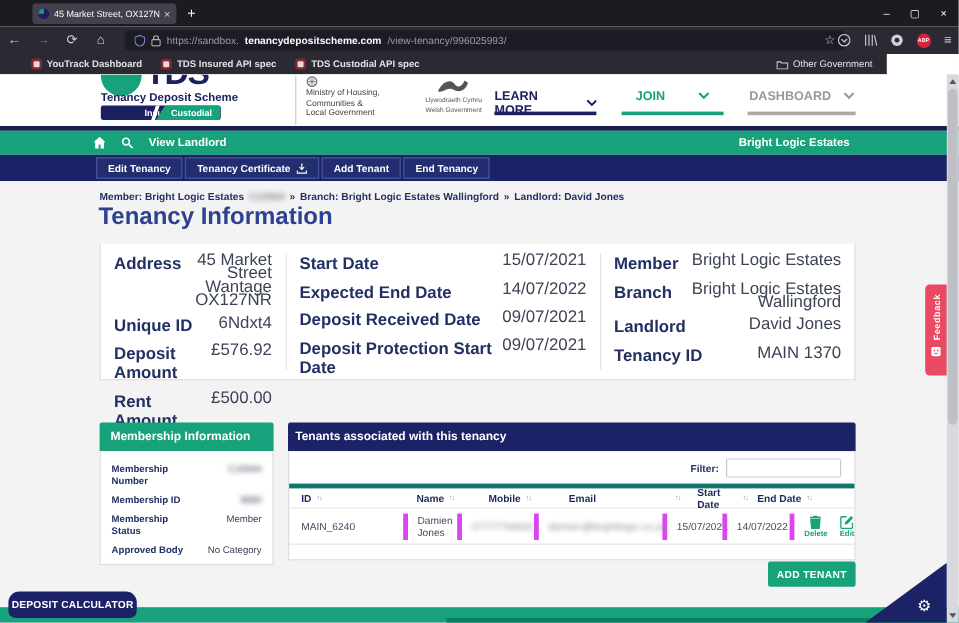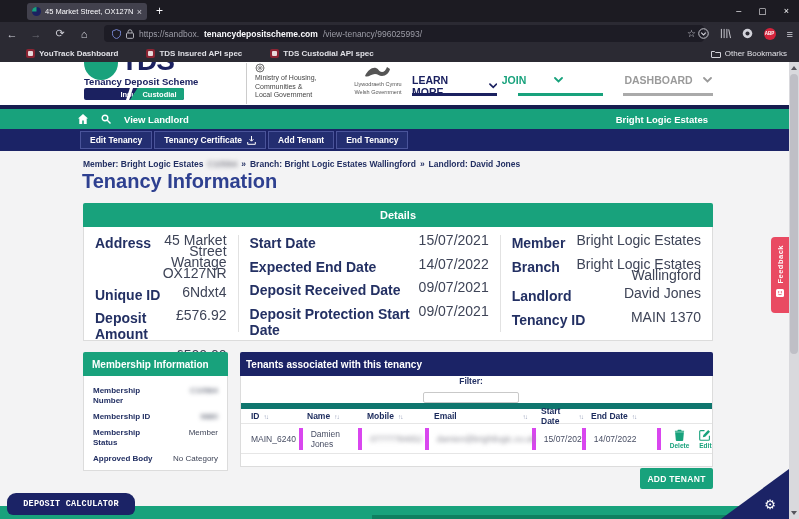"YouTrack Dashboard" .bookmarksbar { gap: 28px -> 16px; width: 799px -> 739px }
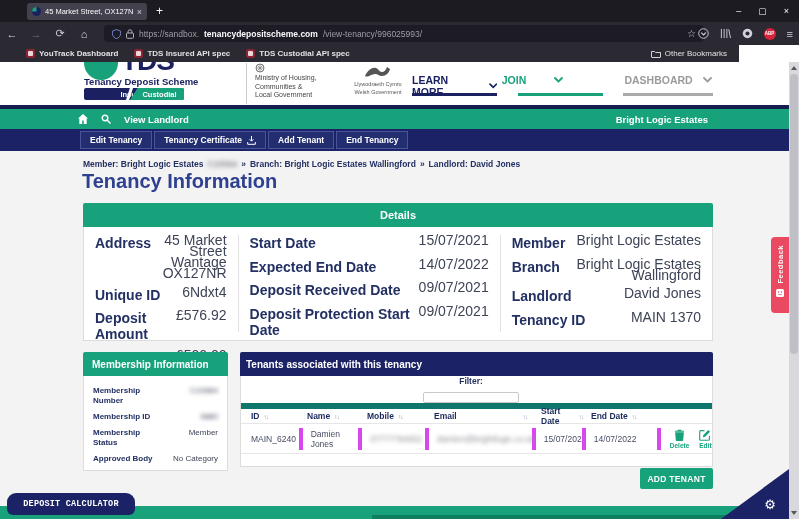"Other Bookmarks" span { text: Bookmarks -> Government }
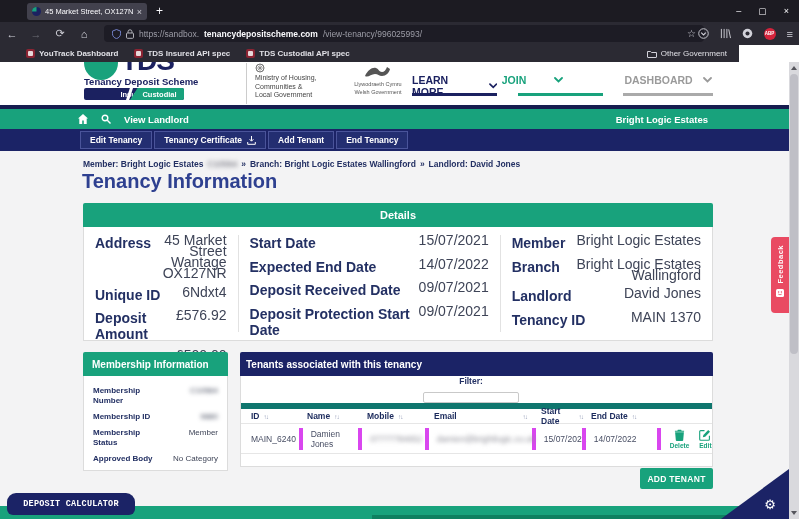"JOIN" .nav-join { left: 490px -> 518px }
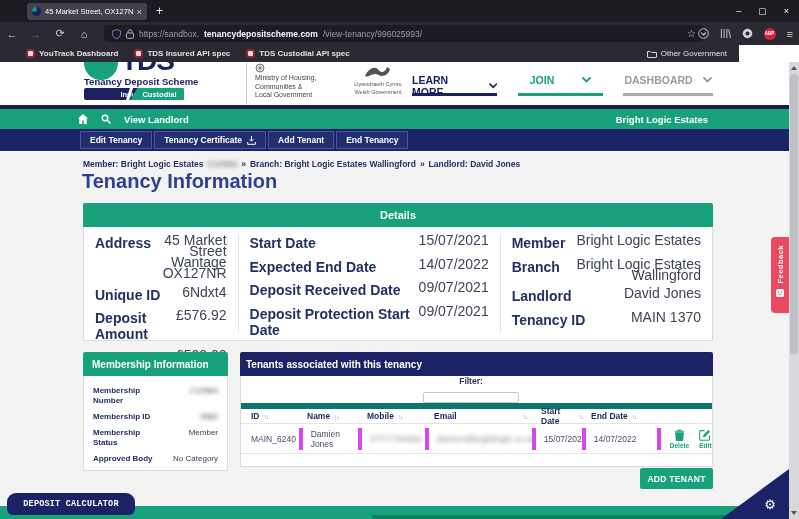"Details" div.panel-hdr { html: <div>Details</div> -> none }
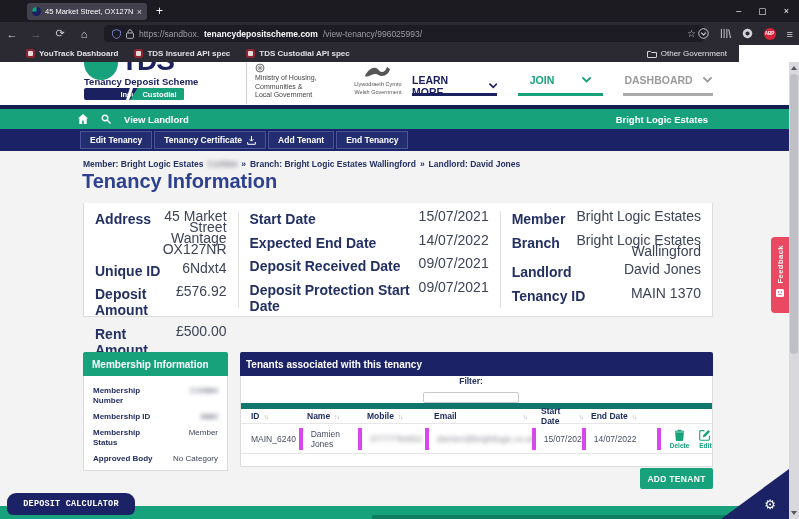"Filter:" .filter-row { flex-direction: column -> none }
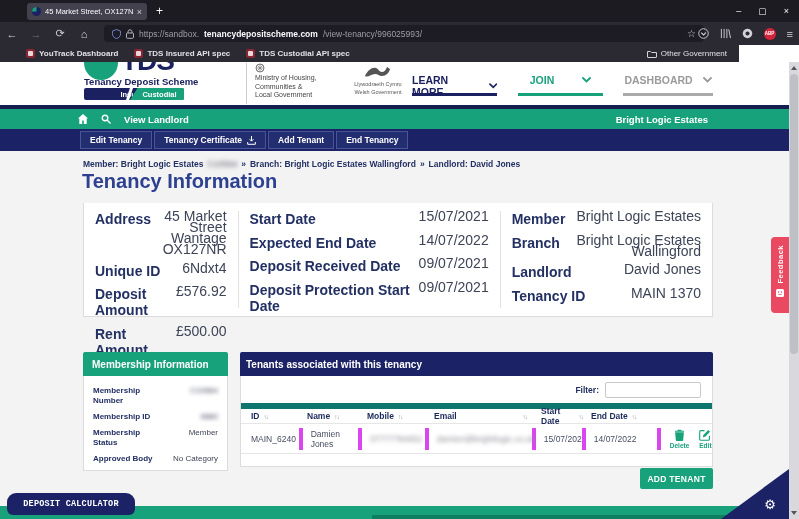"ID" .thead { border-top: 6px solid #0f766e -> 4px solid #0f766e }
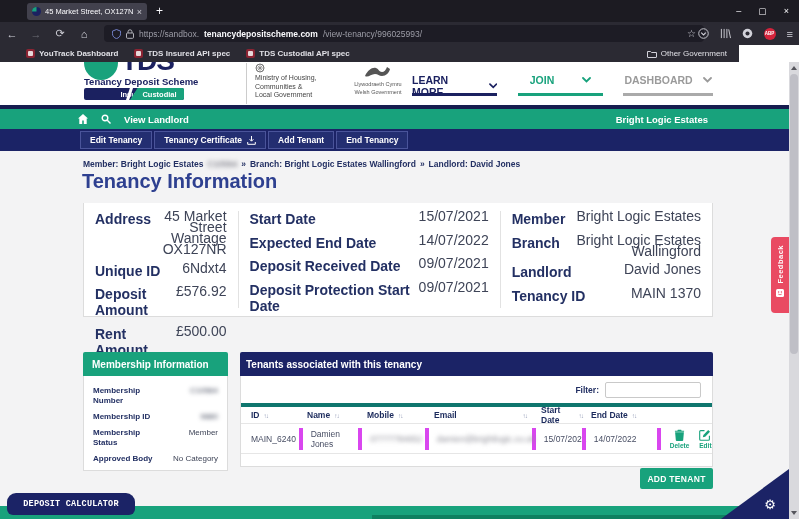"Name" .c-name { margin-left: none -> 40px }
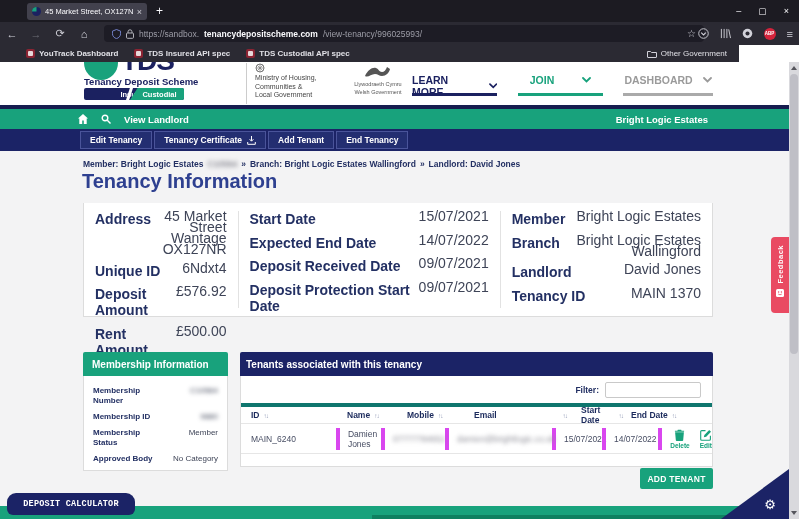"DEPOSIT CALCULATOR" .deposit-calc { font-family: Liberation Mono, monospace -> none; width: 128px -> 107px }
